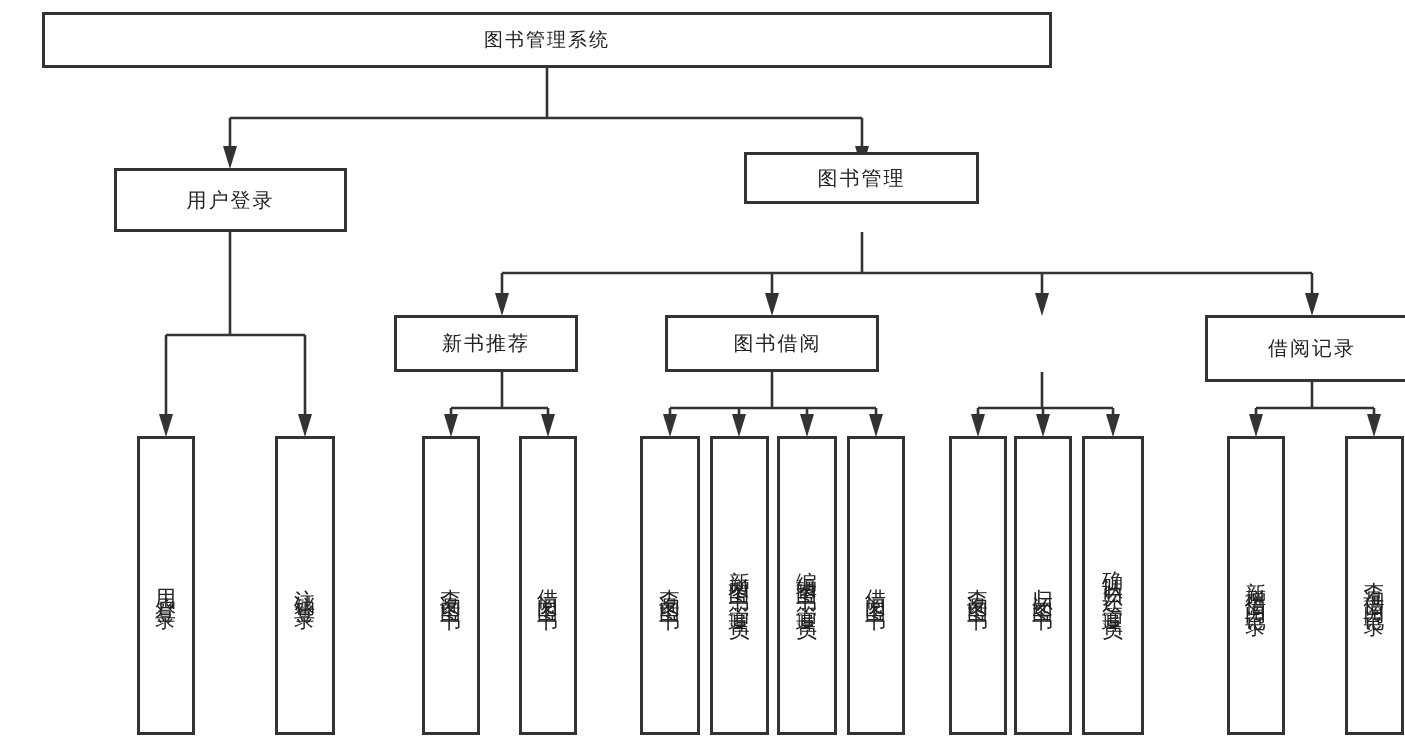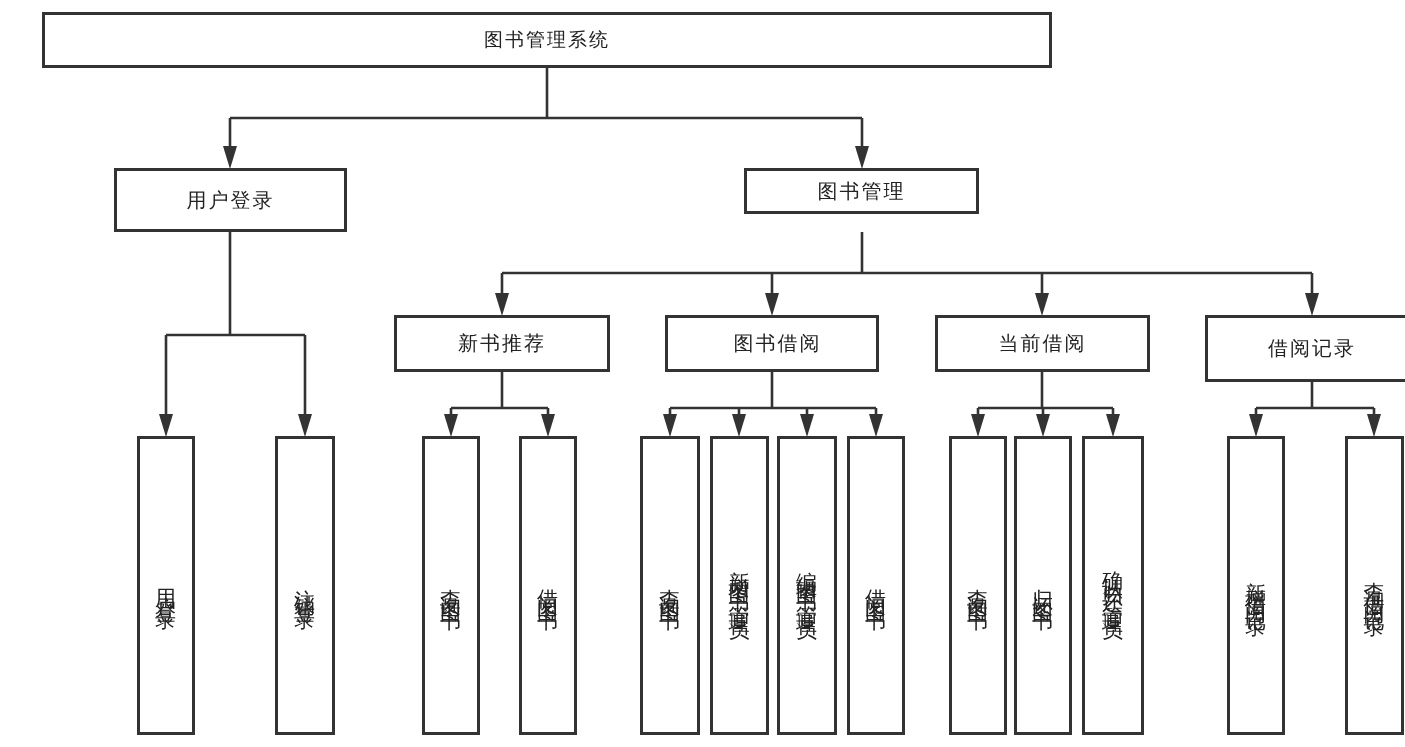"图书管理" #n-mgmt { height: 46px -> 52px; top: 168px -> 152px }
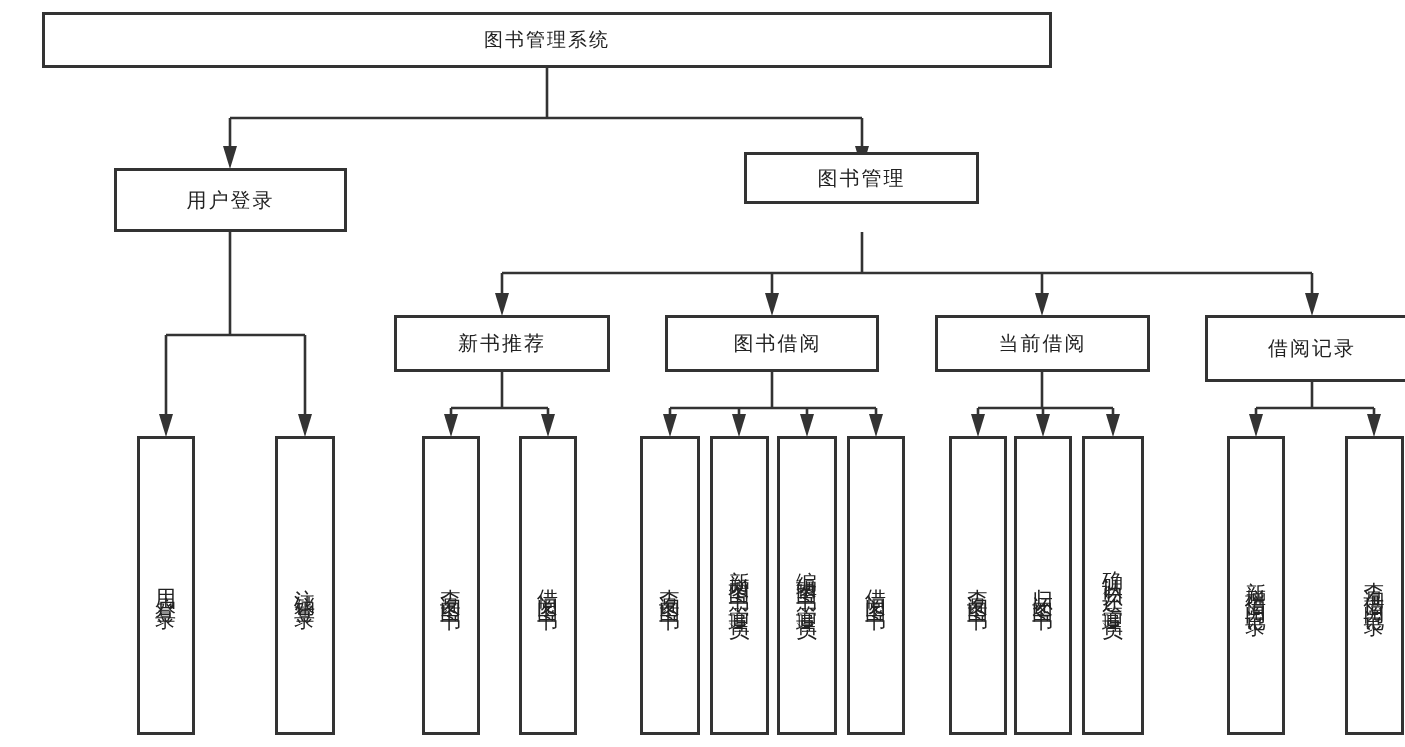"新书推荐" #n-g2 { width: 216px -> 184px }
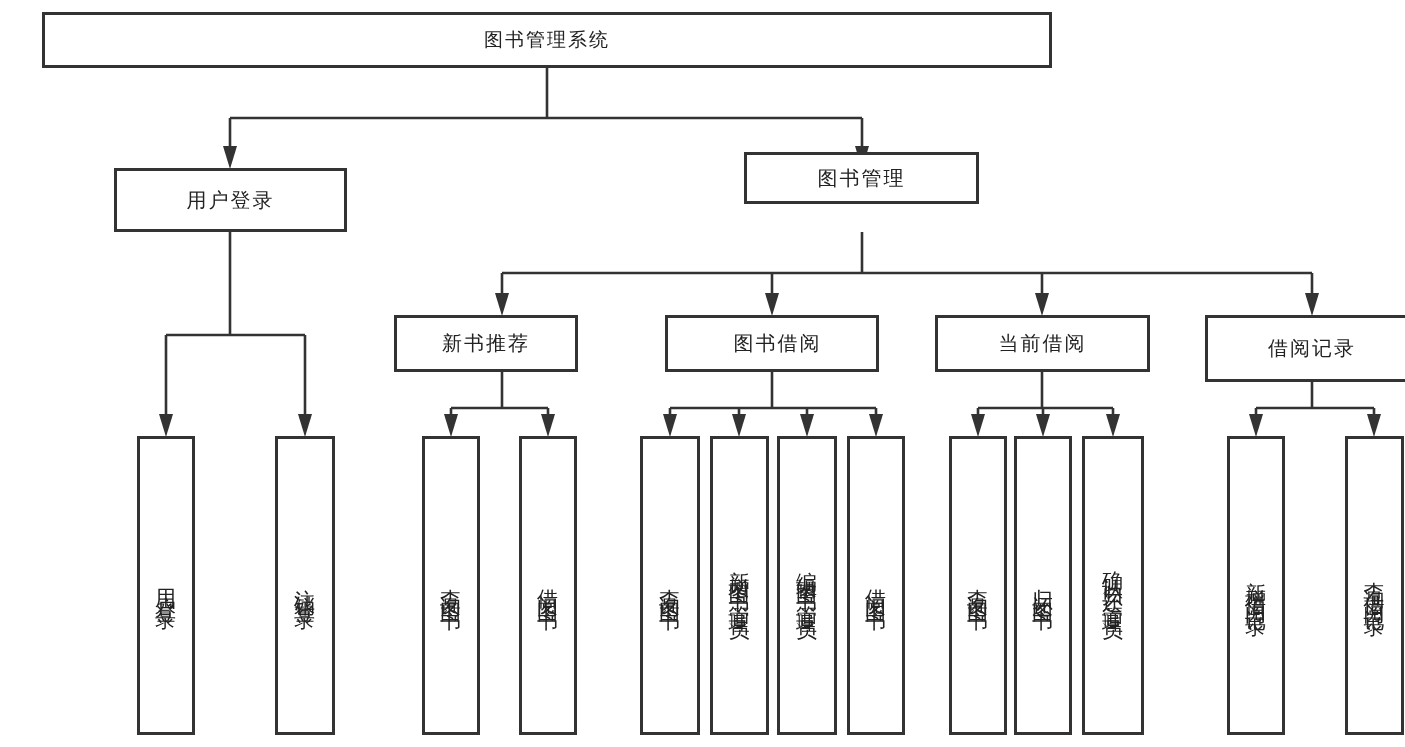"当前借阅" div.box { html: <div>当前借阅</div> -> none }
